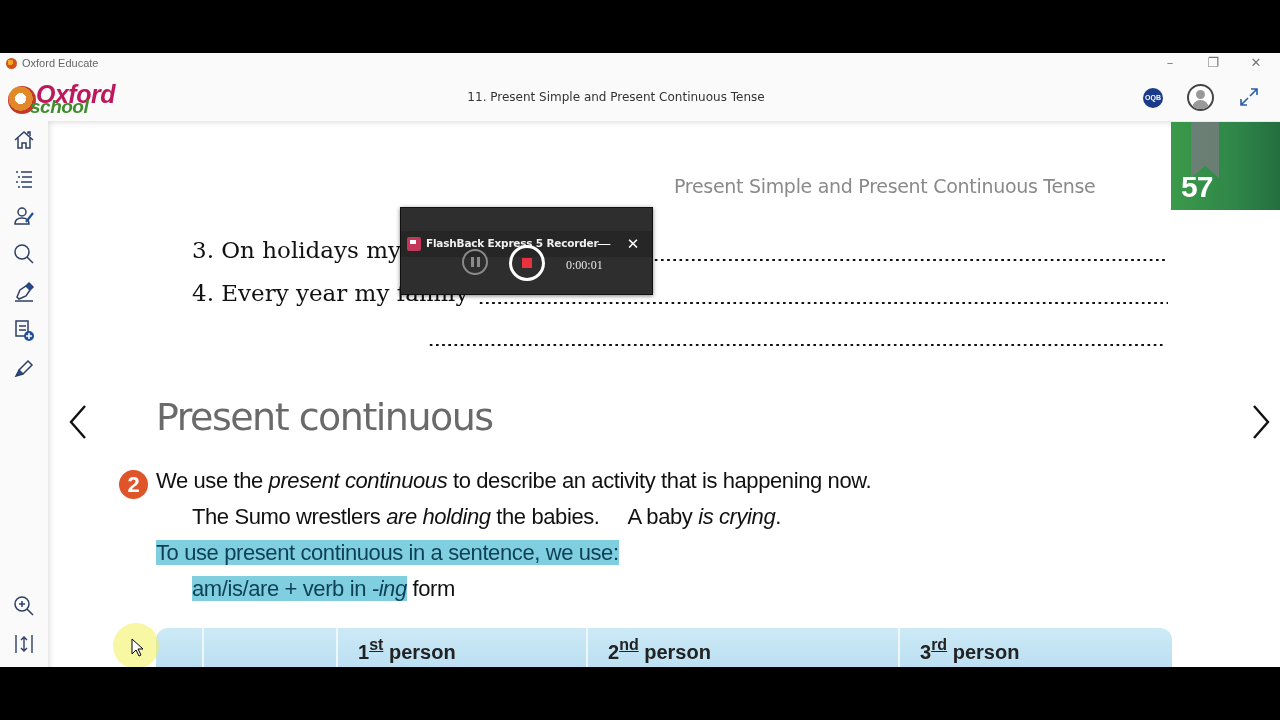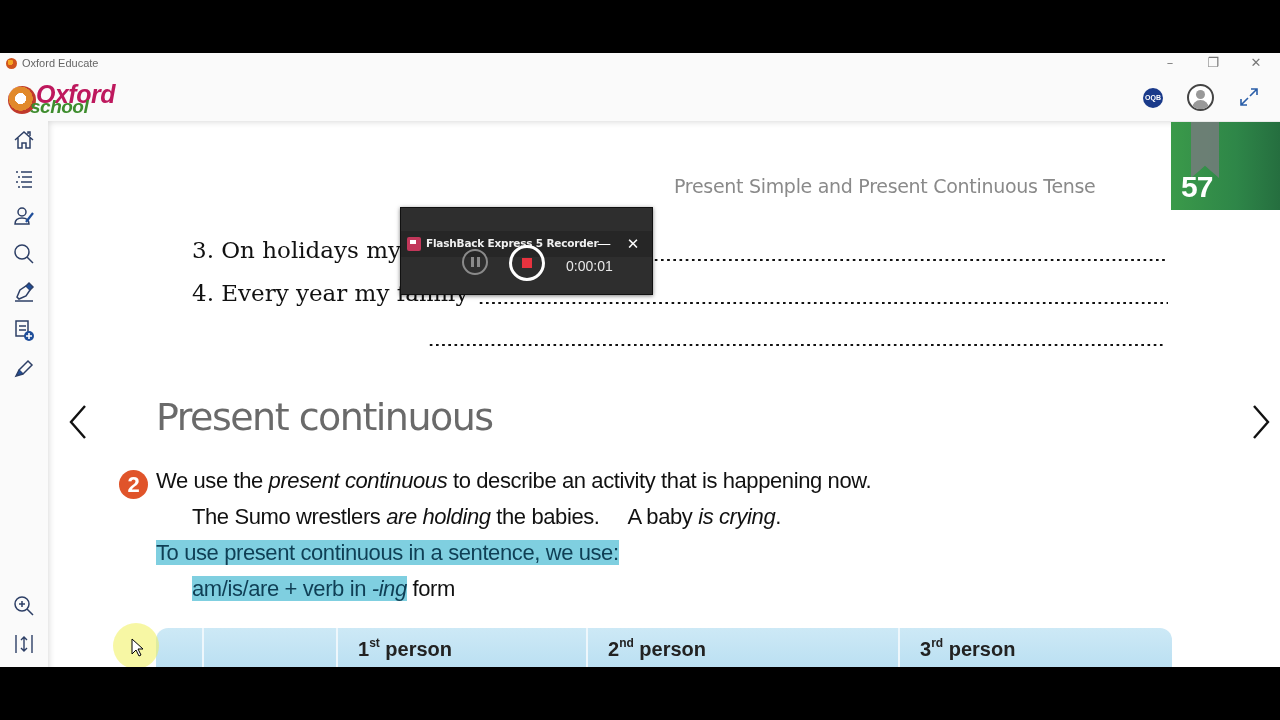"11. Present Simple and Present" div.page-heading { html: none -> <div>11. Present Simple and Present Continuous Tense</div> }
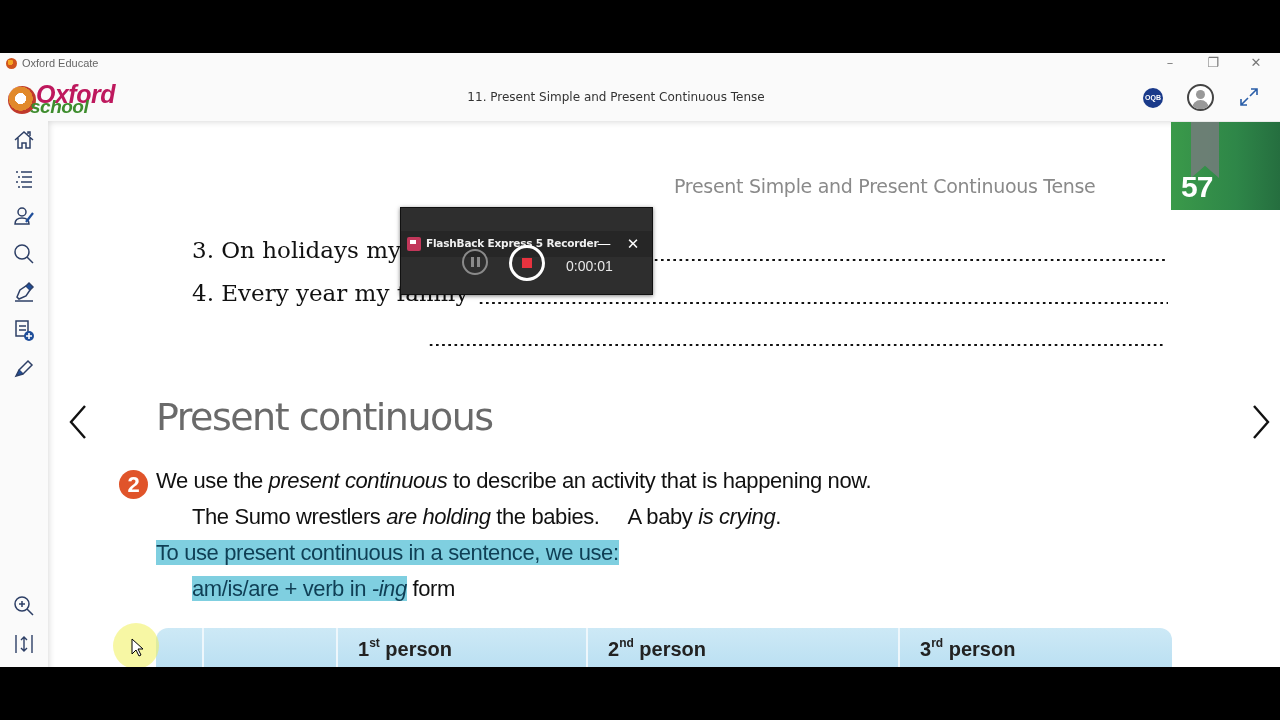"0:00:01" .rec-time { font-family: Liberation Sans, sans-serif -> Liberation Serif, serif; font-size: 14px -> 12px }
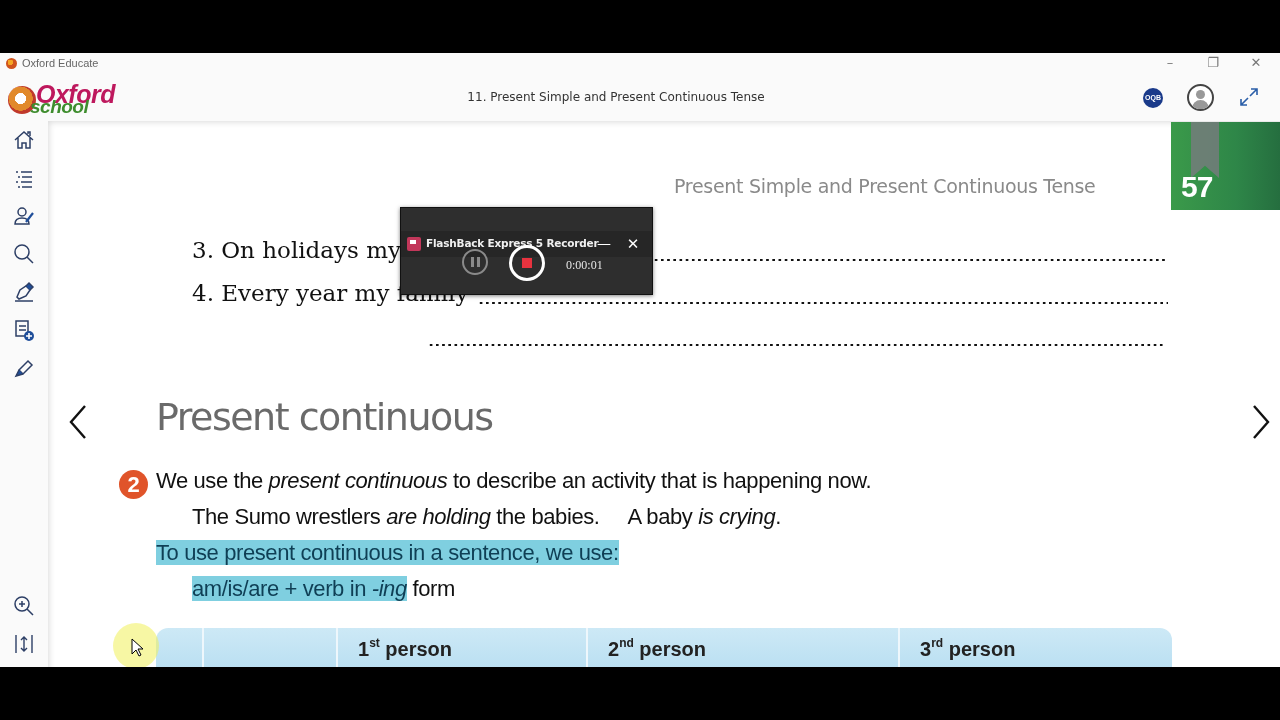"st" .th-label sup { font-size: 12px -> 16px; text-decoration: none -> underline }
